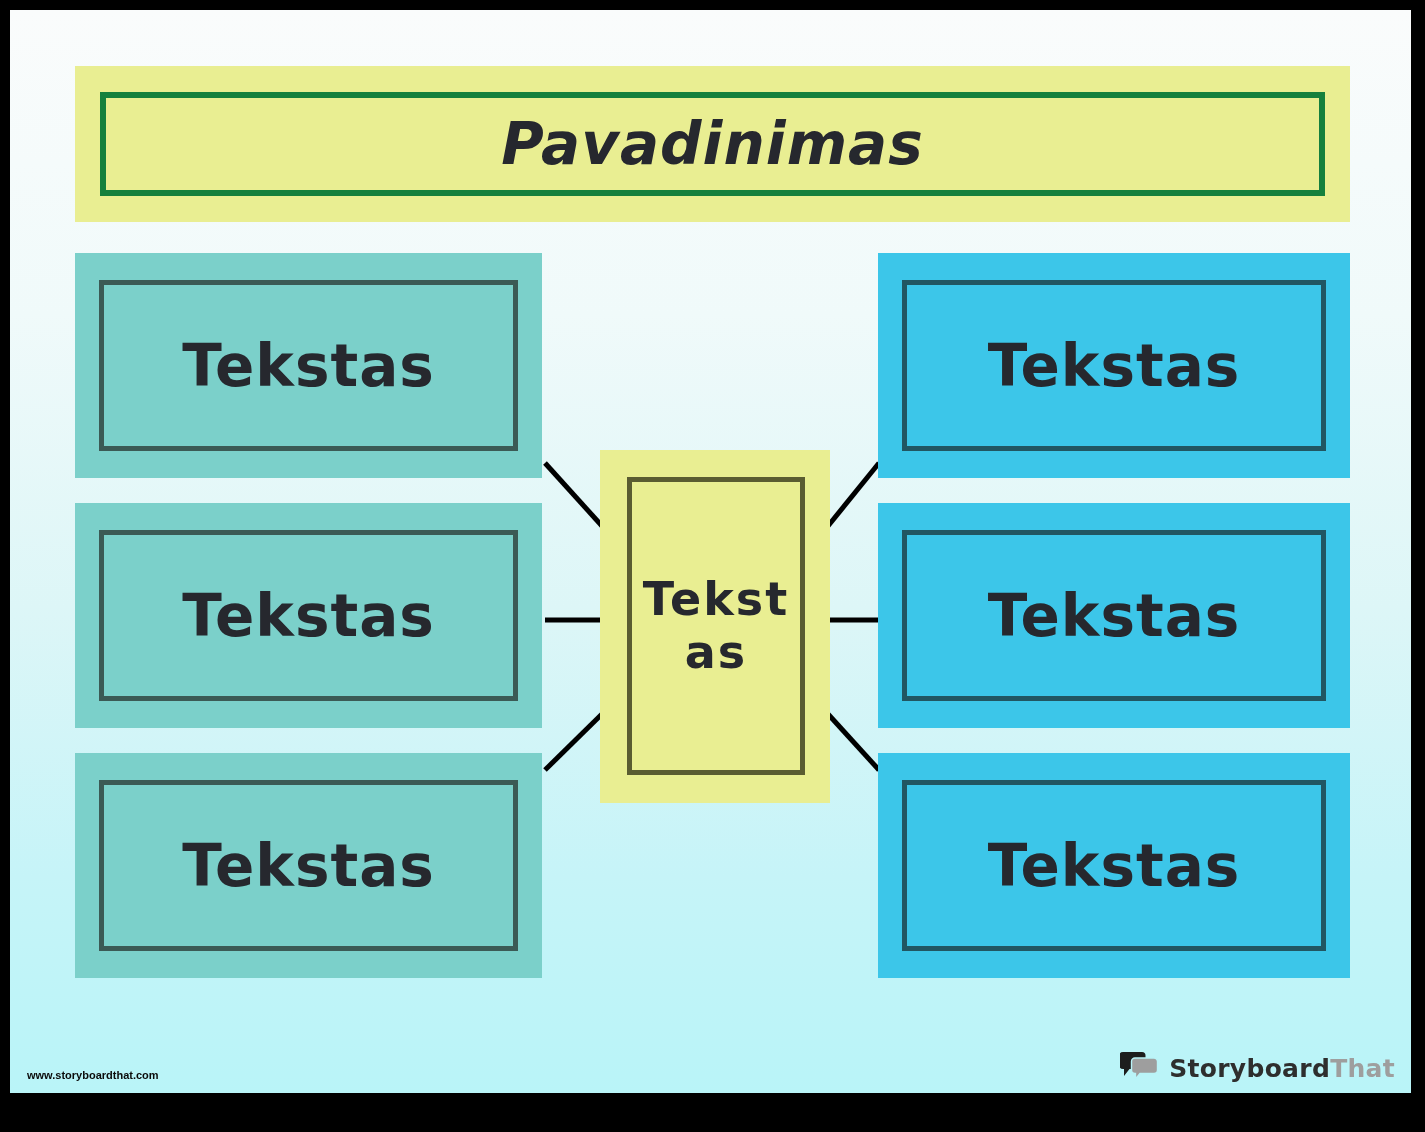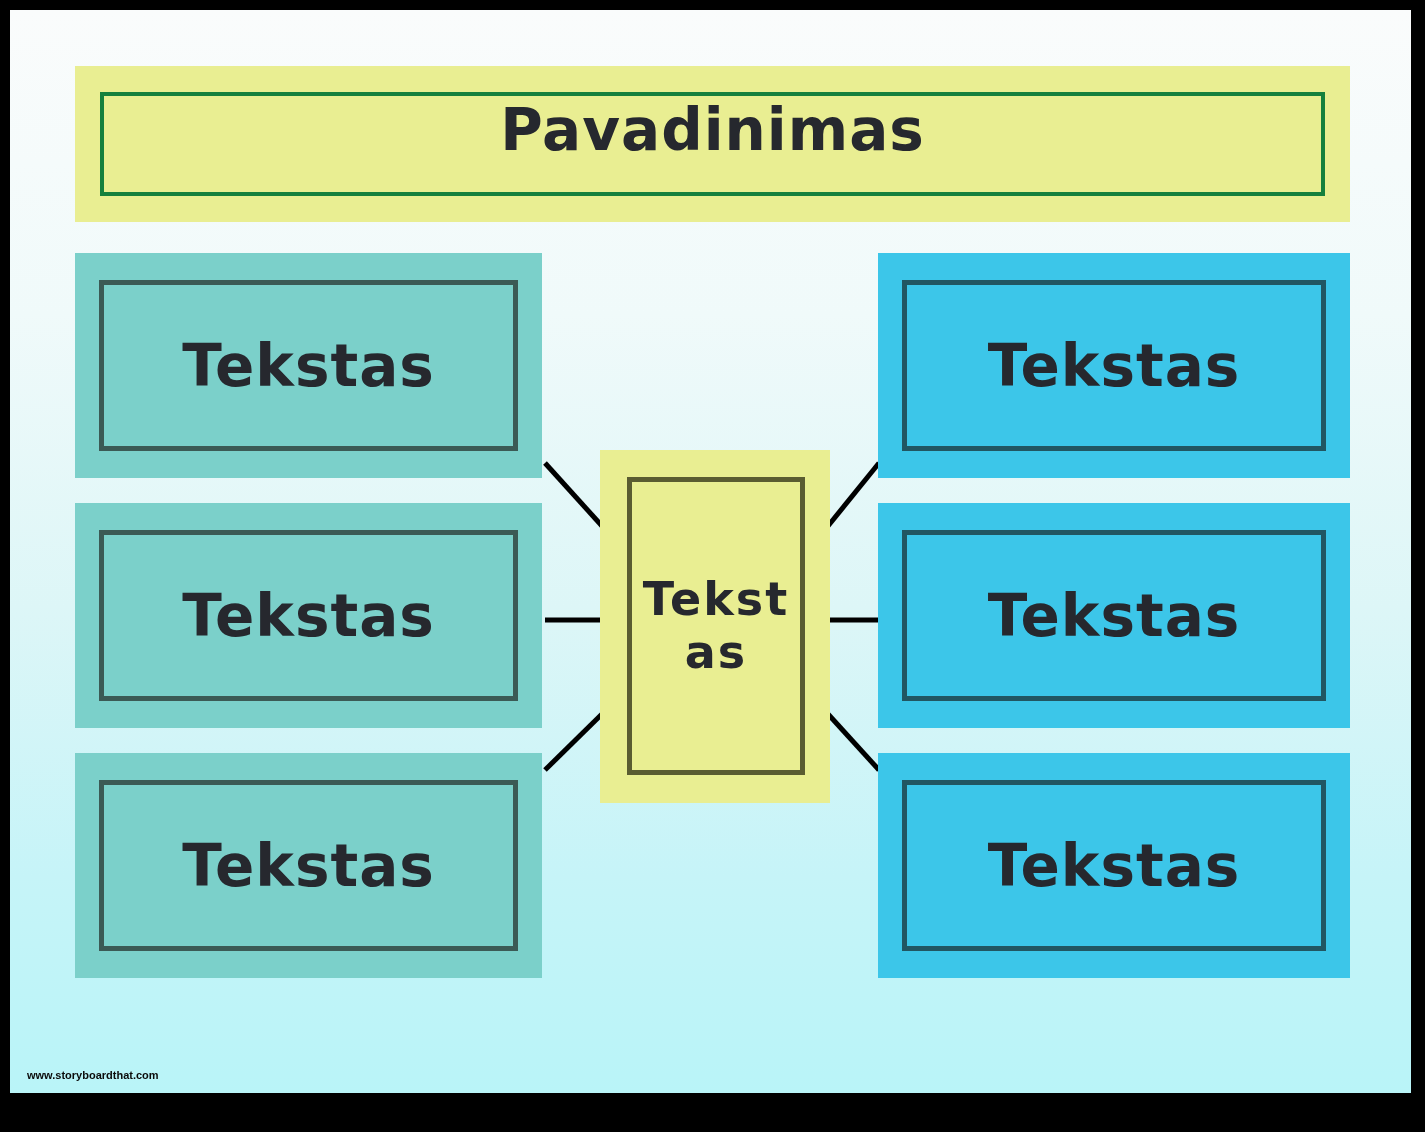"Pavadinimas" .title-inner { align-items: flex-start -> center; border: 4px solid #15803d -> 6px solid #15803d; font-style: none -> italic }
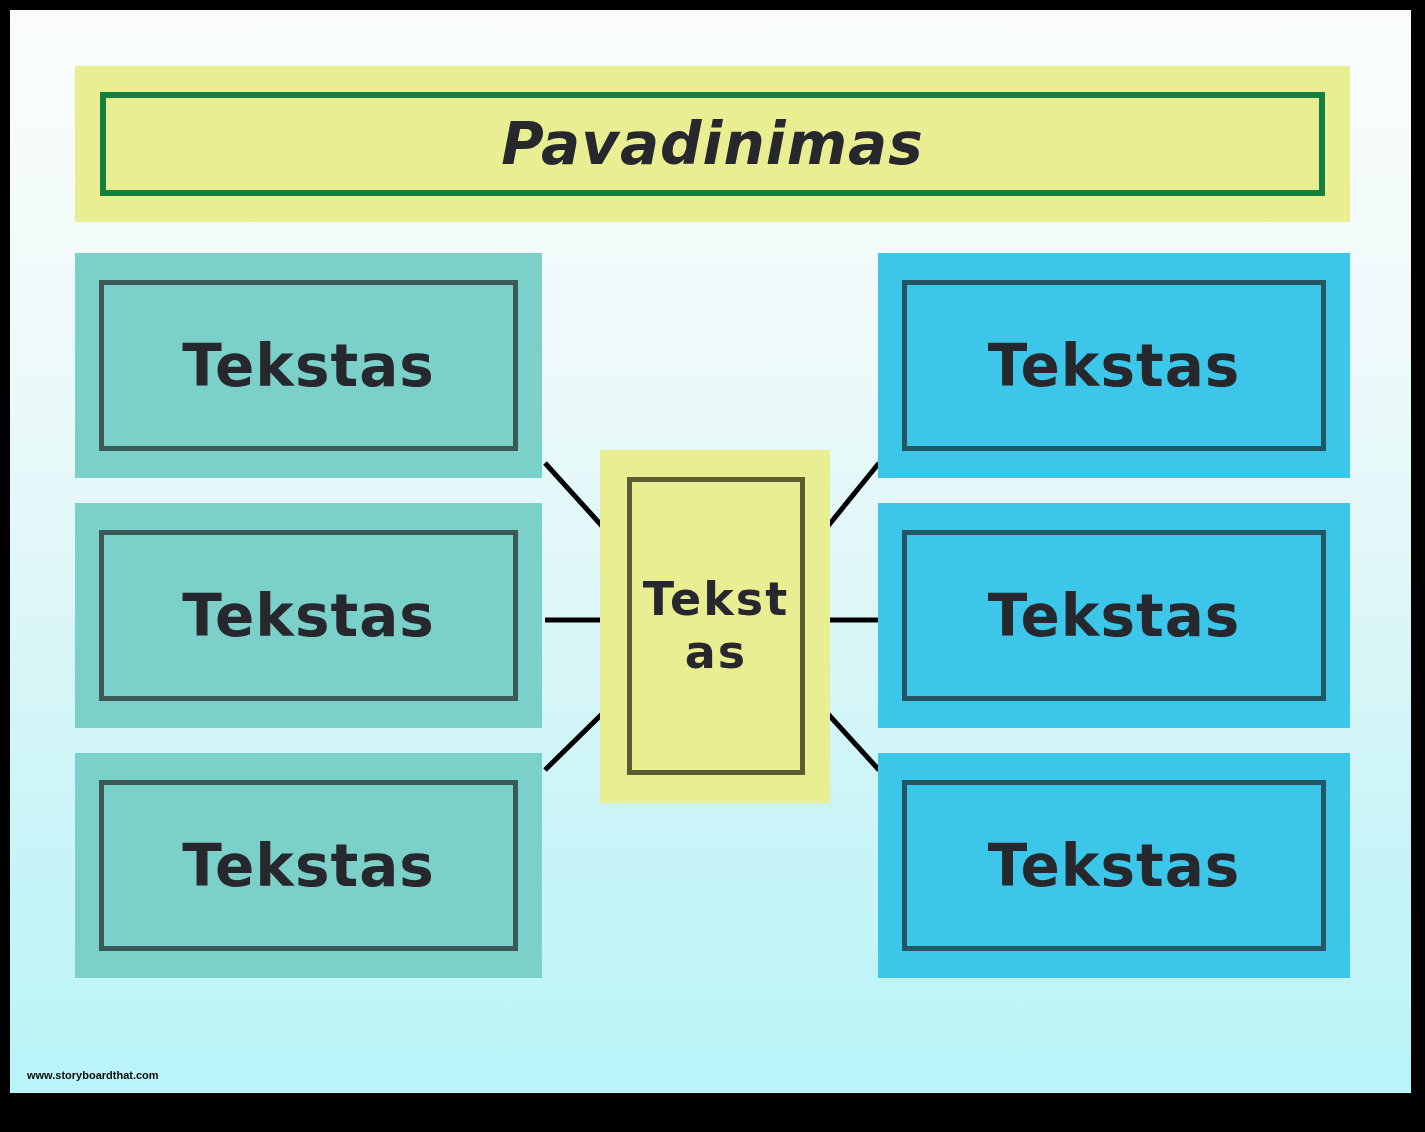"StoryboardThat" div.logo { html: none -> <div> <svg> <path></path> <path></path> </svg> <span> <span>Storyboard</span><span>That</span> </span> </div> }
